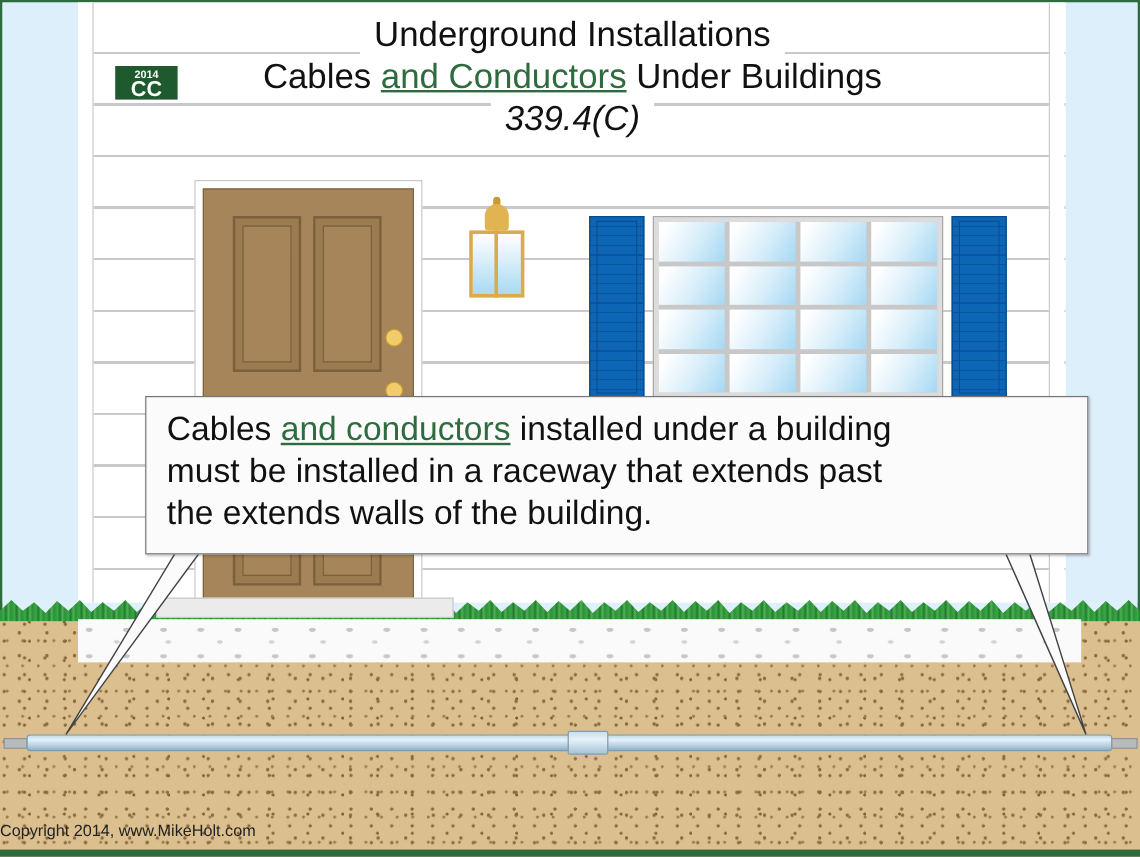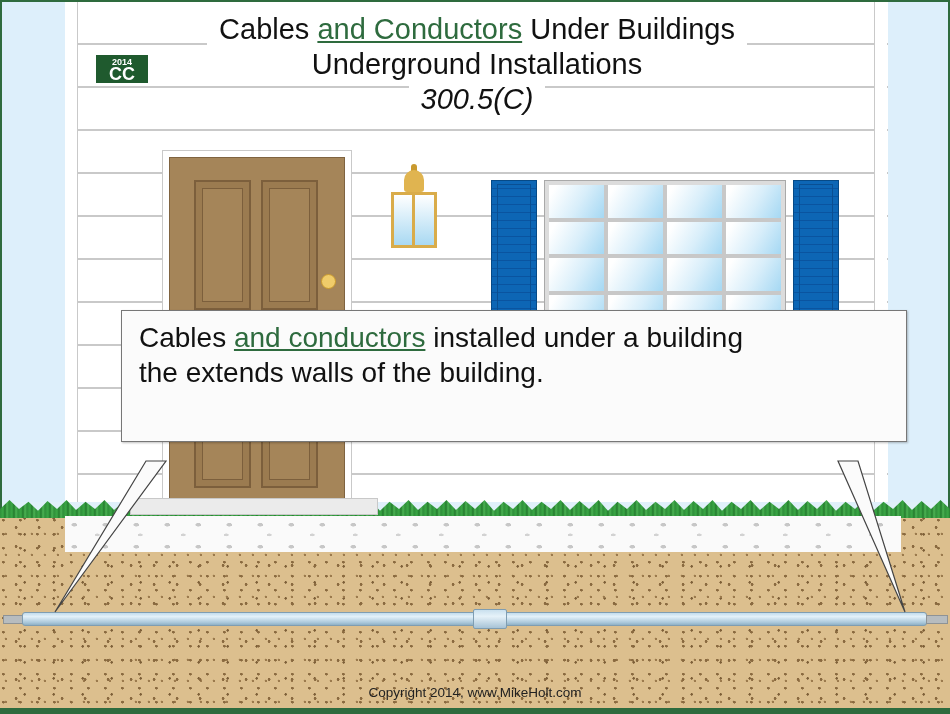"Cables and Conductors Under Buildings" div { order: before "Underground Installations" -> after "Underground Installations" }
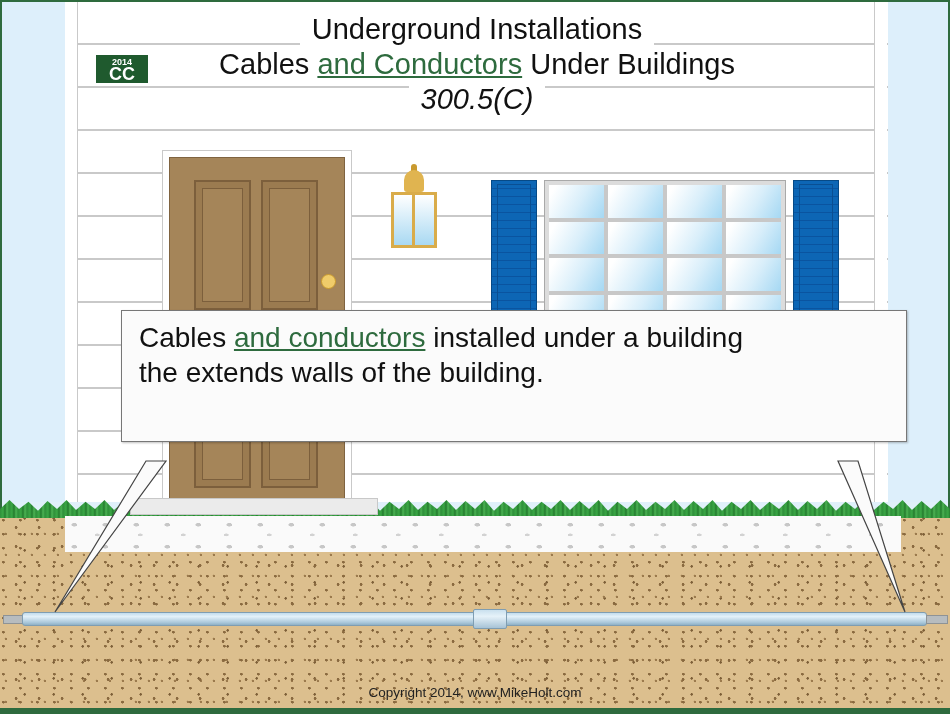"300.5(C)" span.title-line { text: 300.5 -> 339.4 }
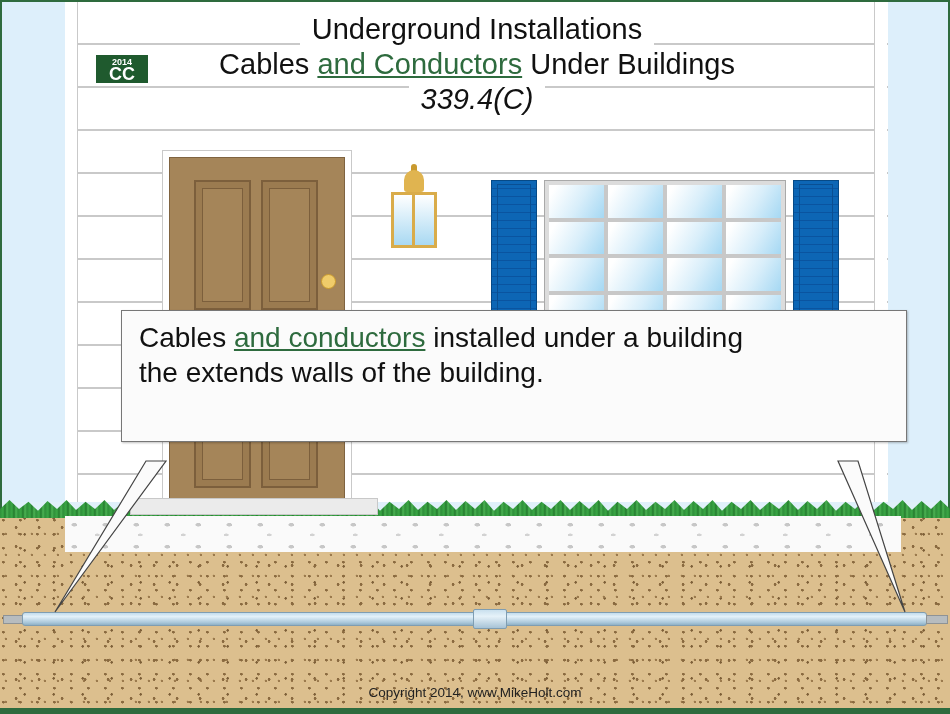"Cables and conductors installed under" .callout { top: 310px -> 330px }
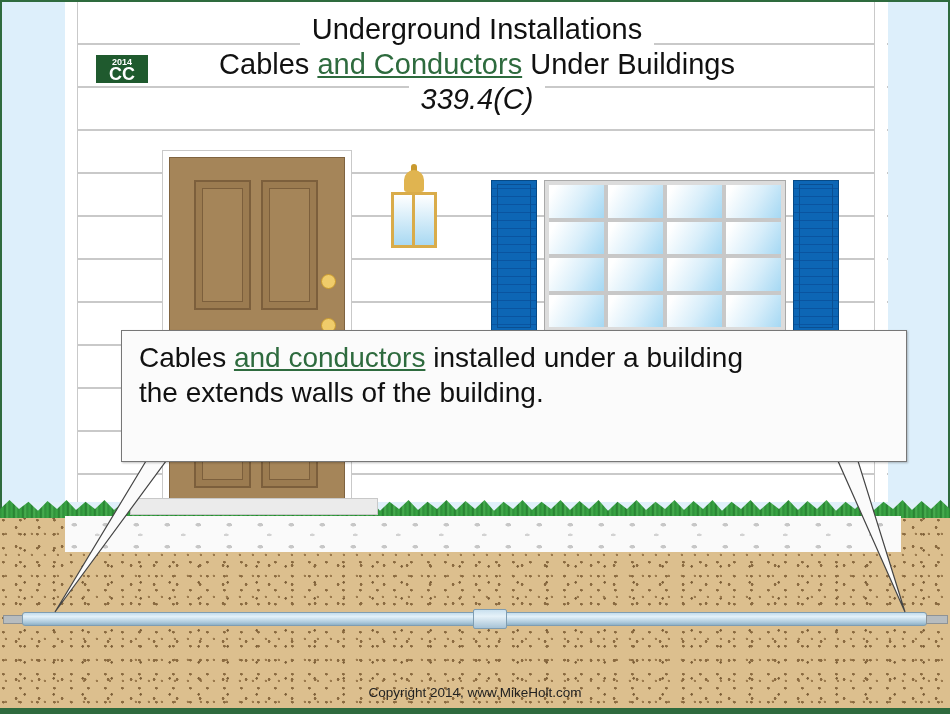"must be installed in a" p { html: none -> <p>must be installed in a raceway that extends past</p> }
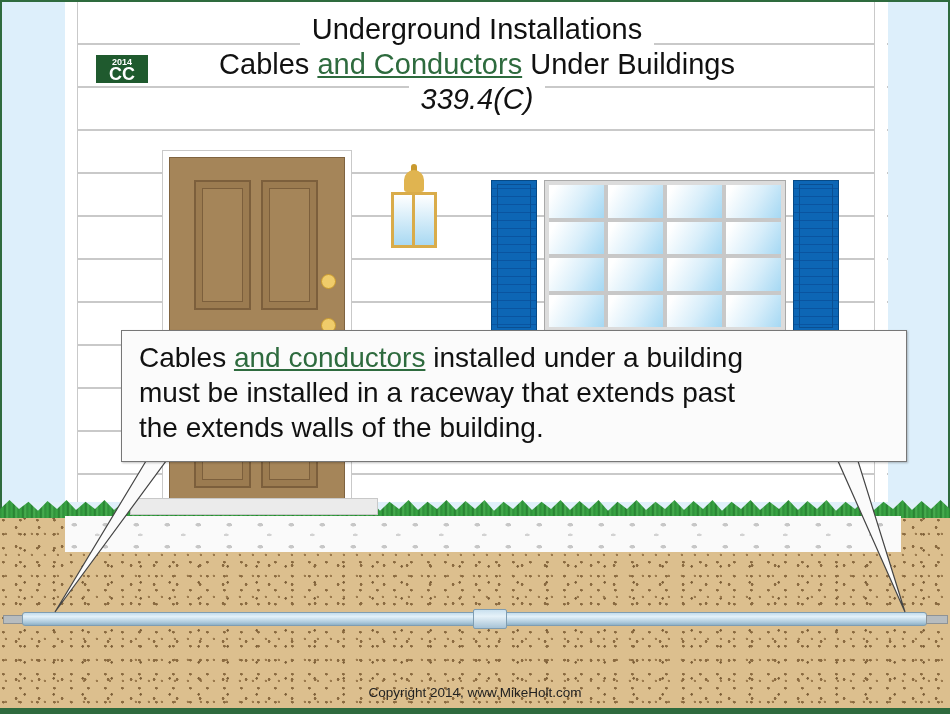"Copyright 2014, www.MikeHolt.com" .copyright { text-align: center -> none }
